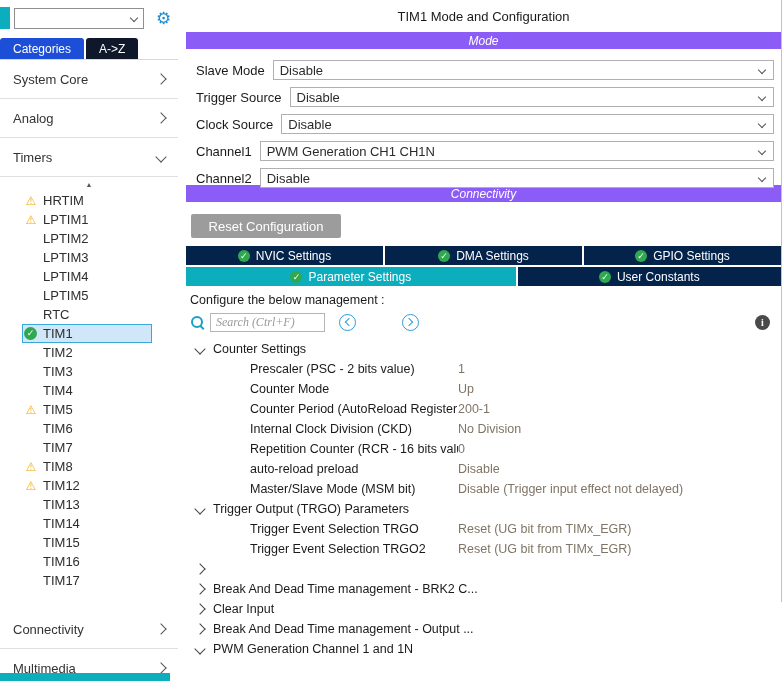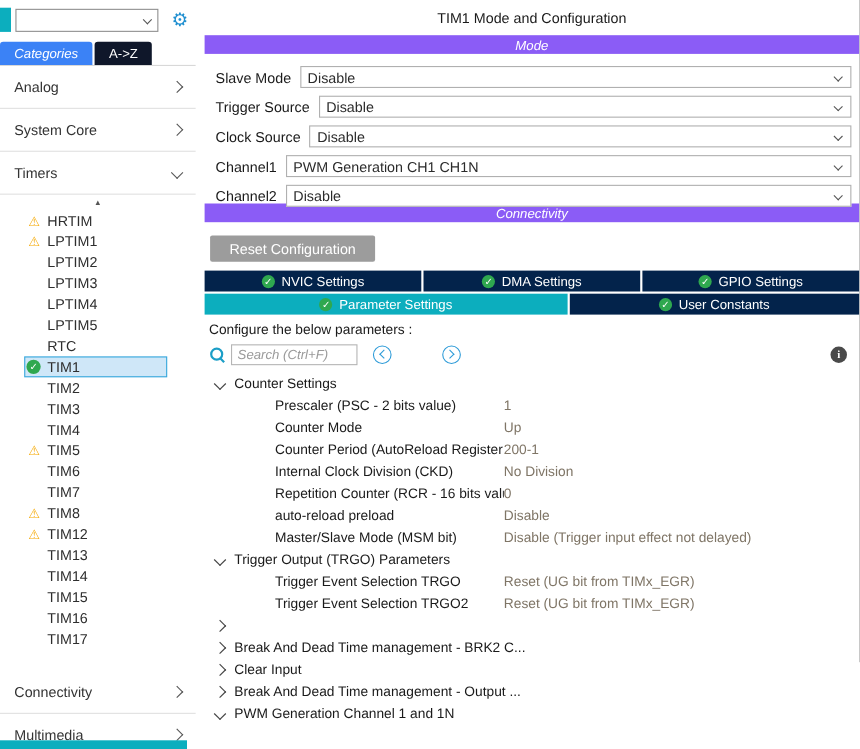"Categories" .sb-tab.active { background: #3b82f6 -> #1d4ed8; font-style: italic -> none }
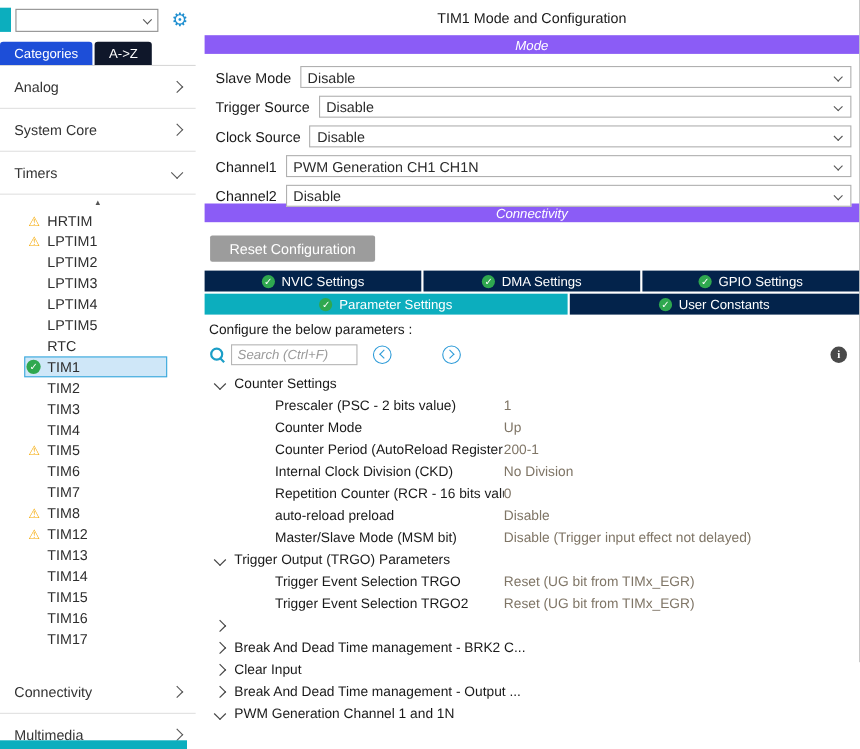"Analog" div.sb-cat { order: before "System Core" -> after "System Core" }
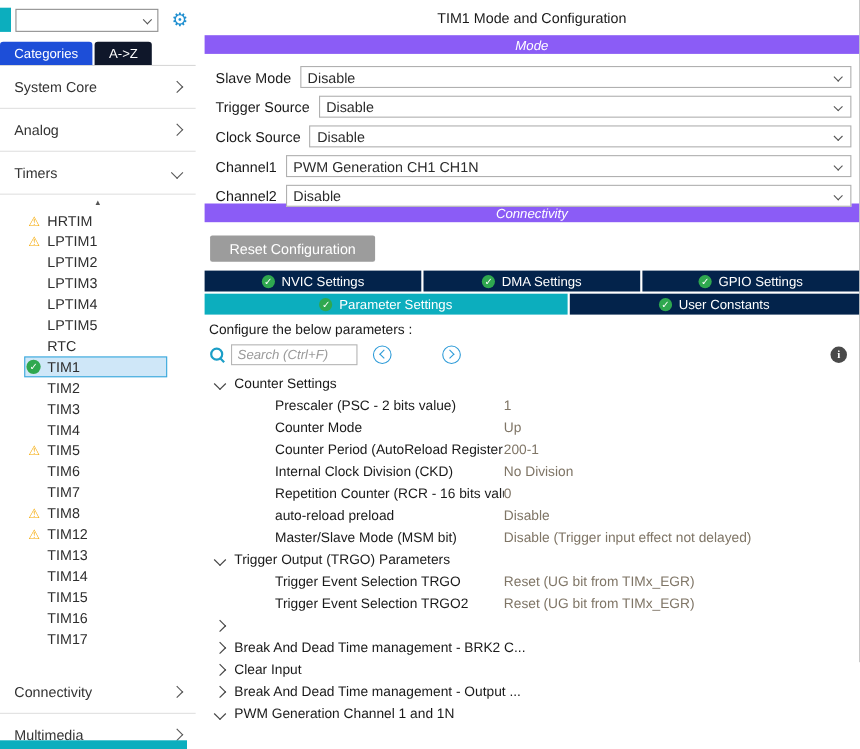"Configure the below parameters :" div.hint { text: parameters -> management }
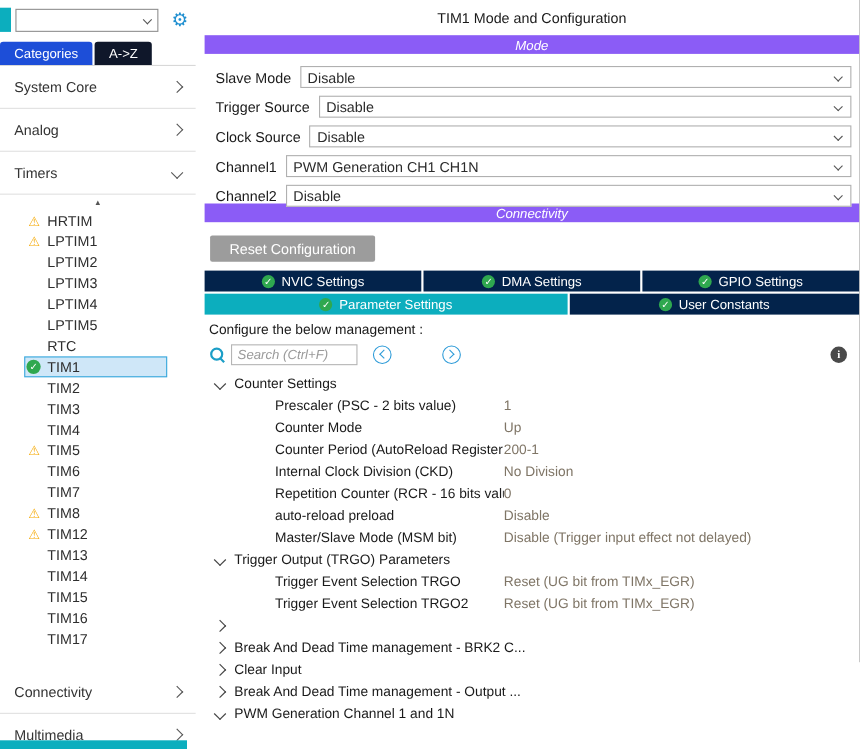"Search (Ctrl+F)" .search-input { font-family: Liberation Sans, sans-serif -> Liberation Serif, serif }
